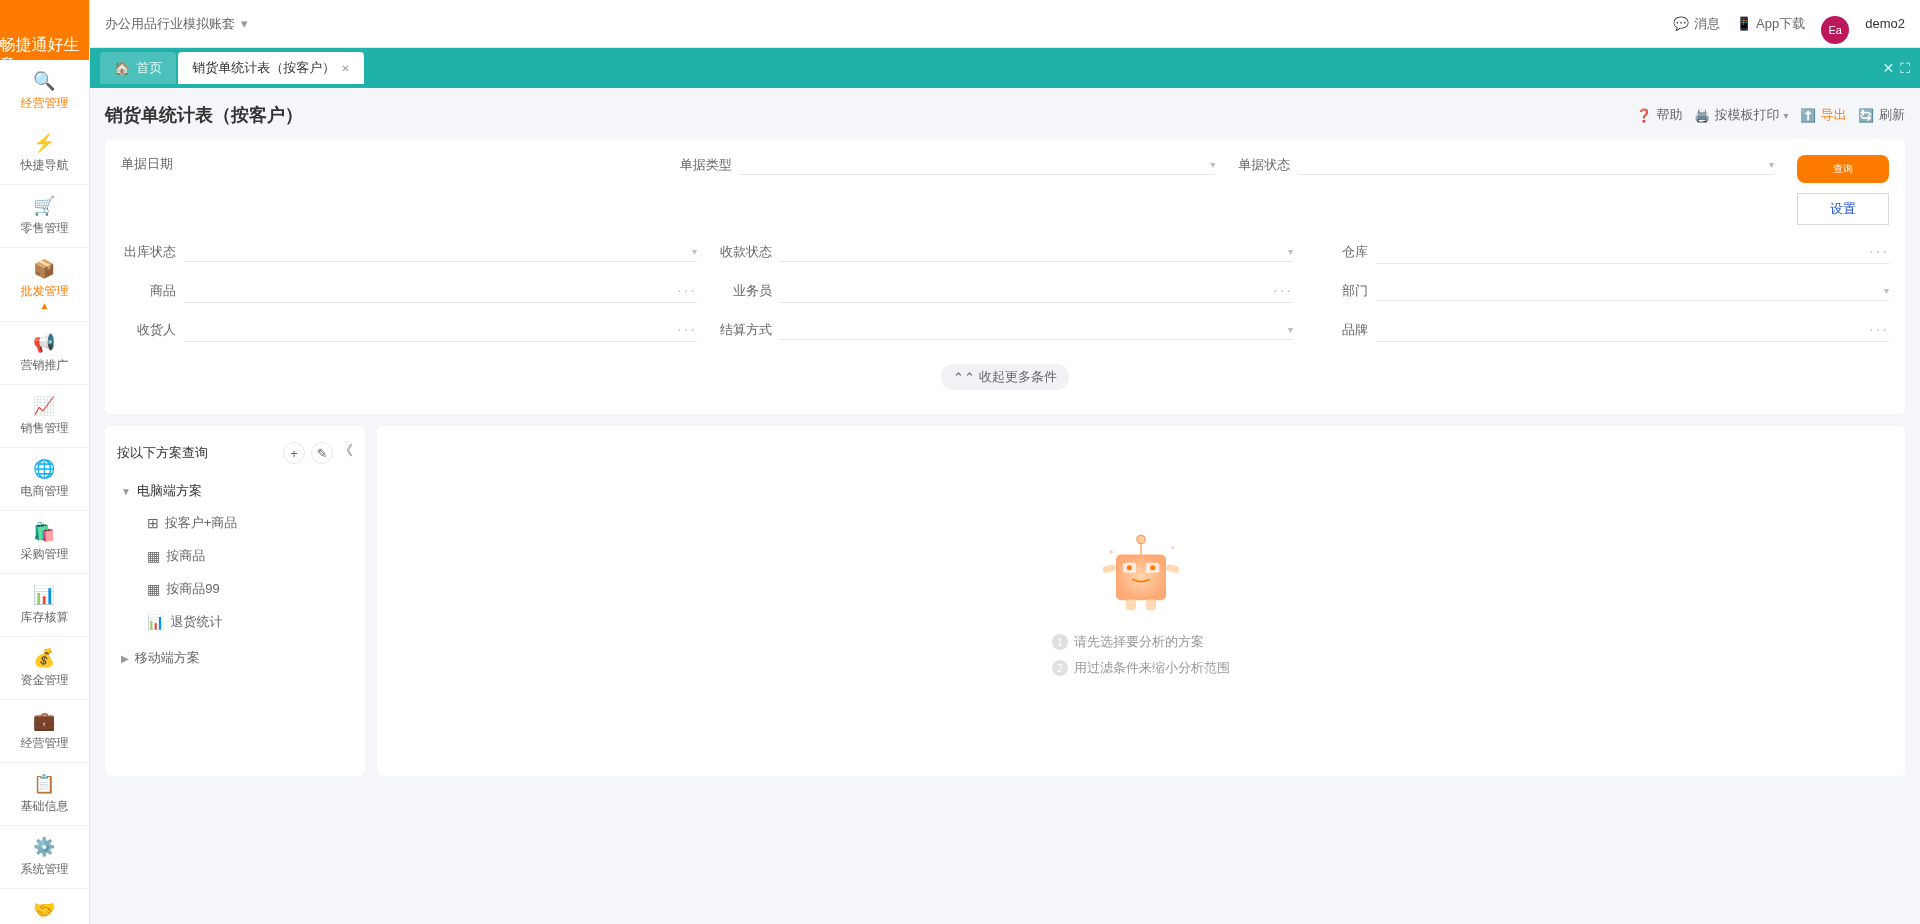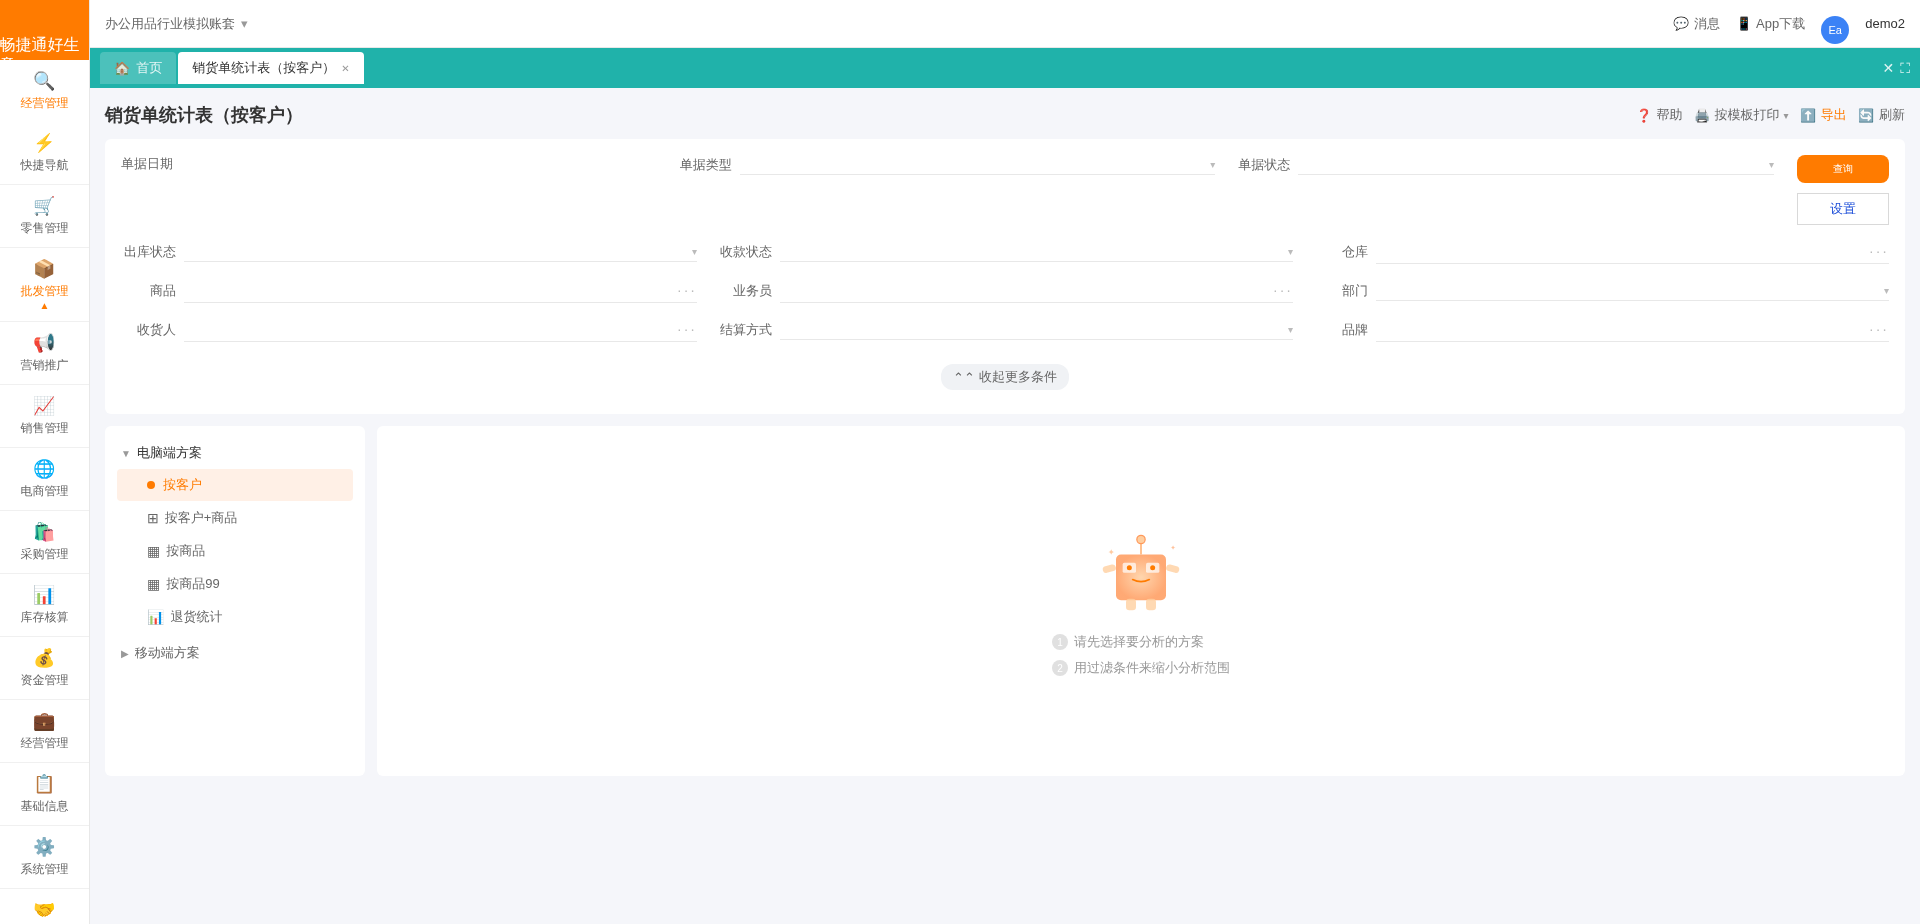"Ea" .user-avatar { background: #3b82f6 -> #be185d }
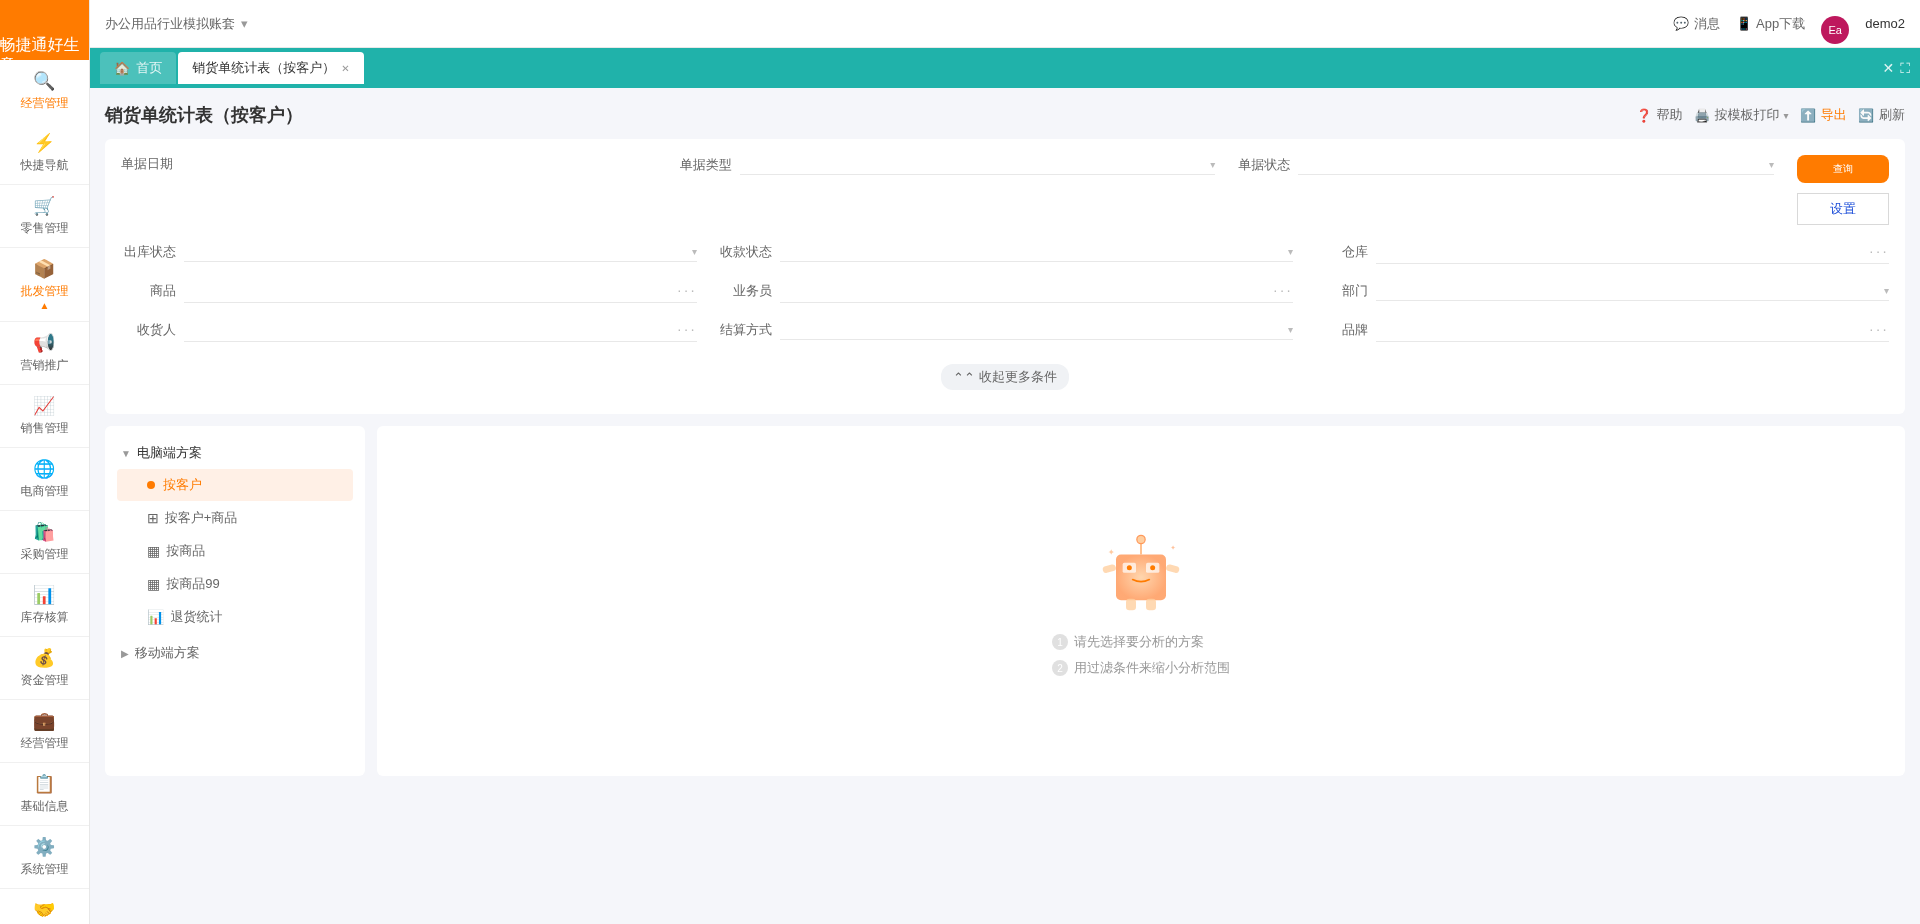"按以下方案查询" div.panel-header { html: none -> <div> <span>按以下方案查询</span> <div> <div> <span>+</span> </div> <div> <span>✎</span> </div> <span>《</span> </div> </div> }
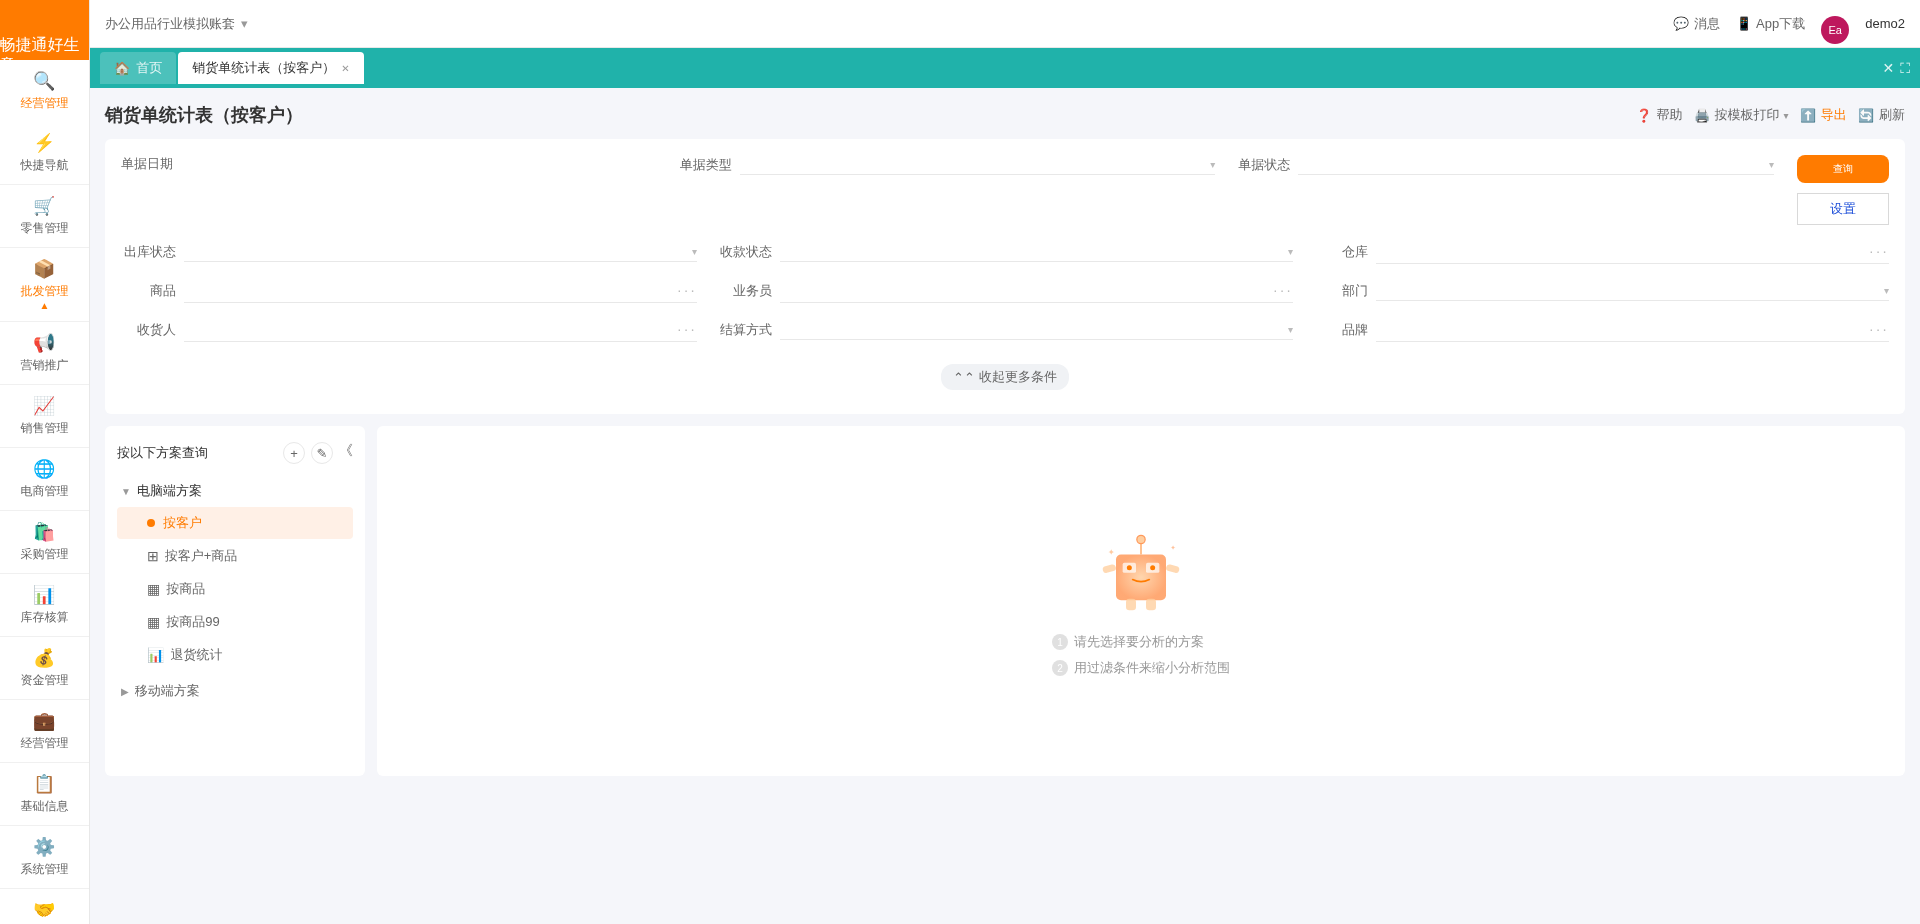"按客户" div.scheme-item { html: <div> <span></span> <span>按客户</span> </div> -> none }
